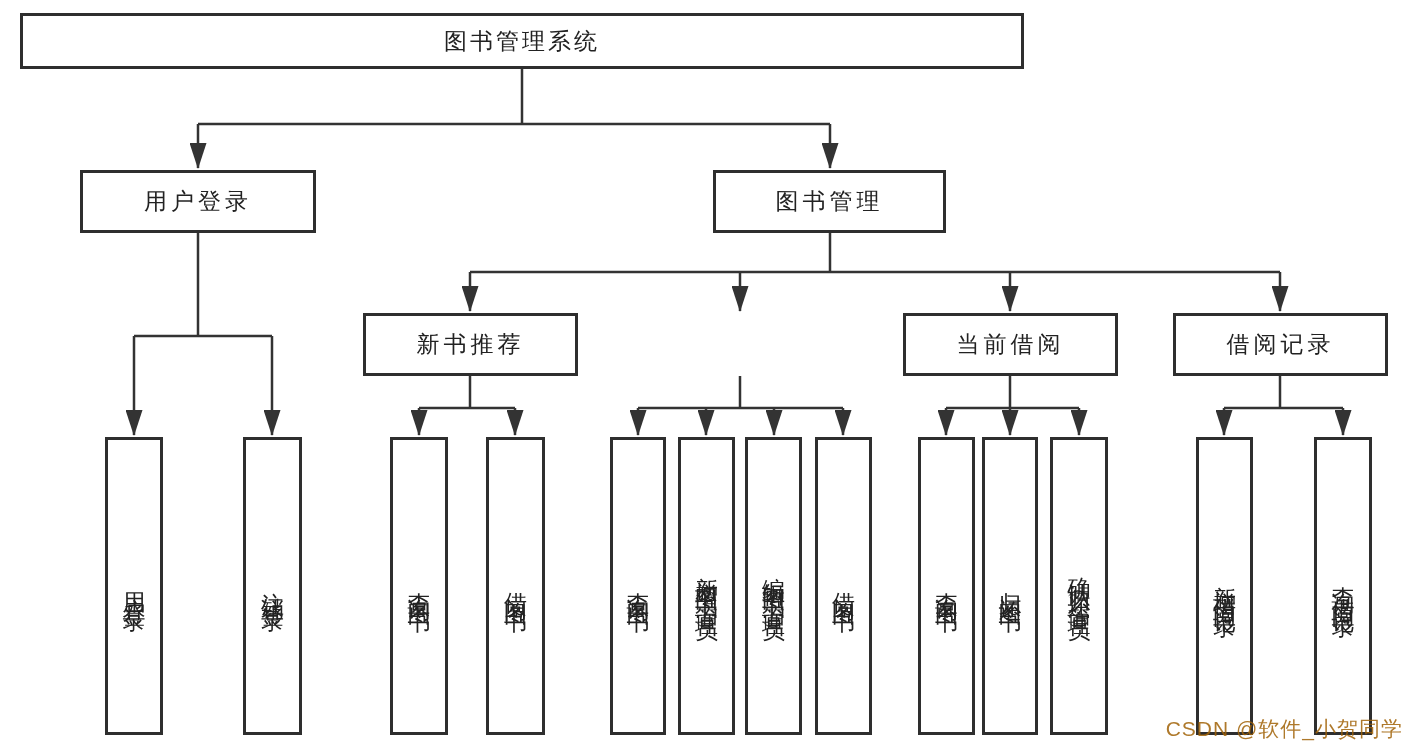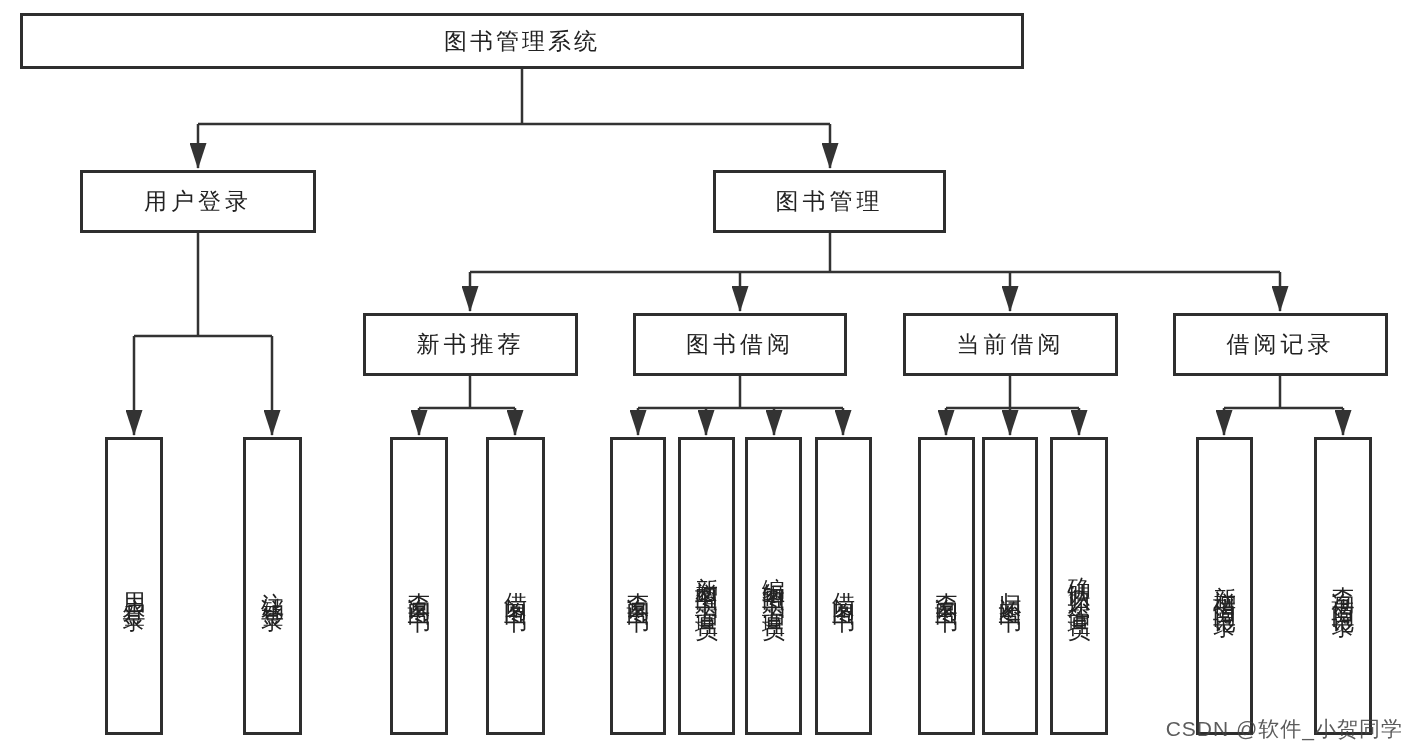"图书借阅" div.box { html: <div> <span>图书借阅</span> </div> -> none }
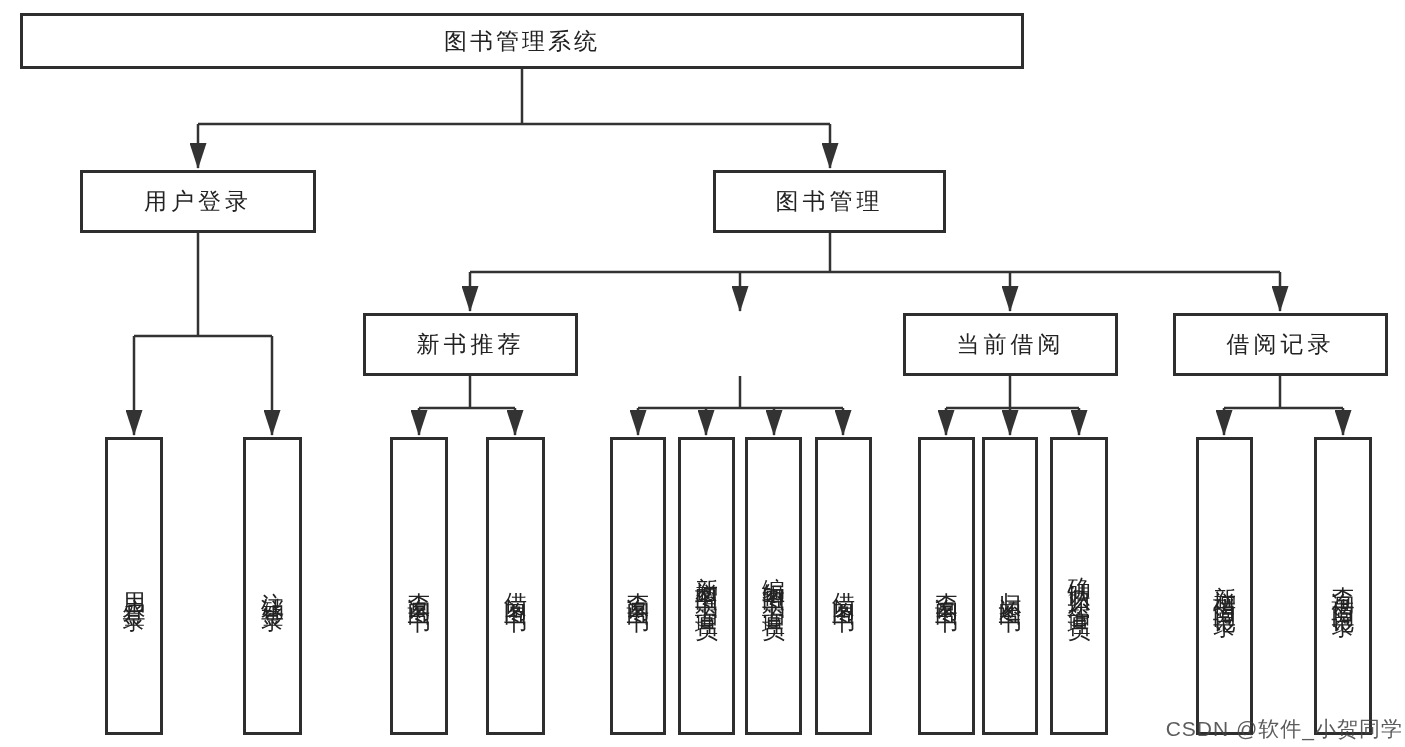"CSDN @软件_小贺同学" #watermark { color: #404040 -> #a16207 }
